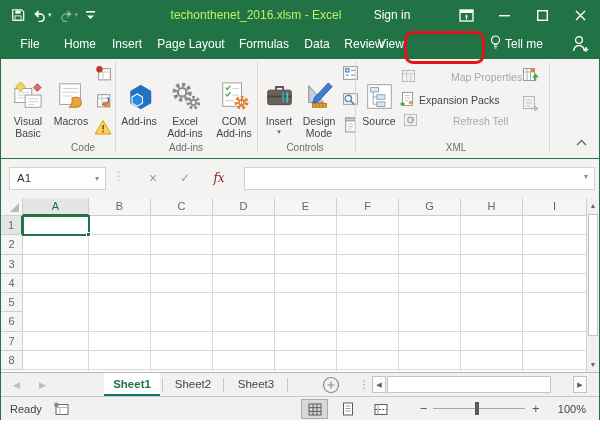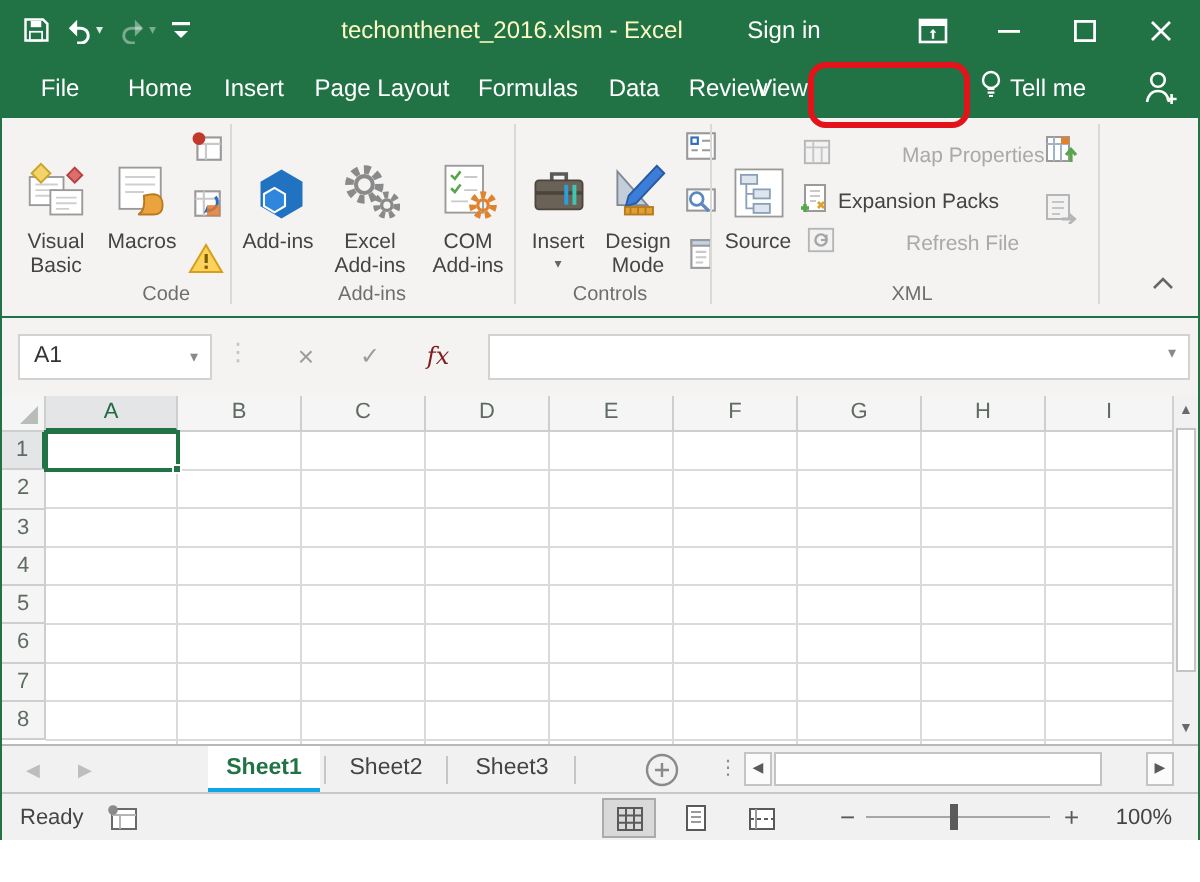"techonthenet_2016.xlsm - Excel" .title-text { color: #fef9c3 -> #bef264 }
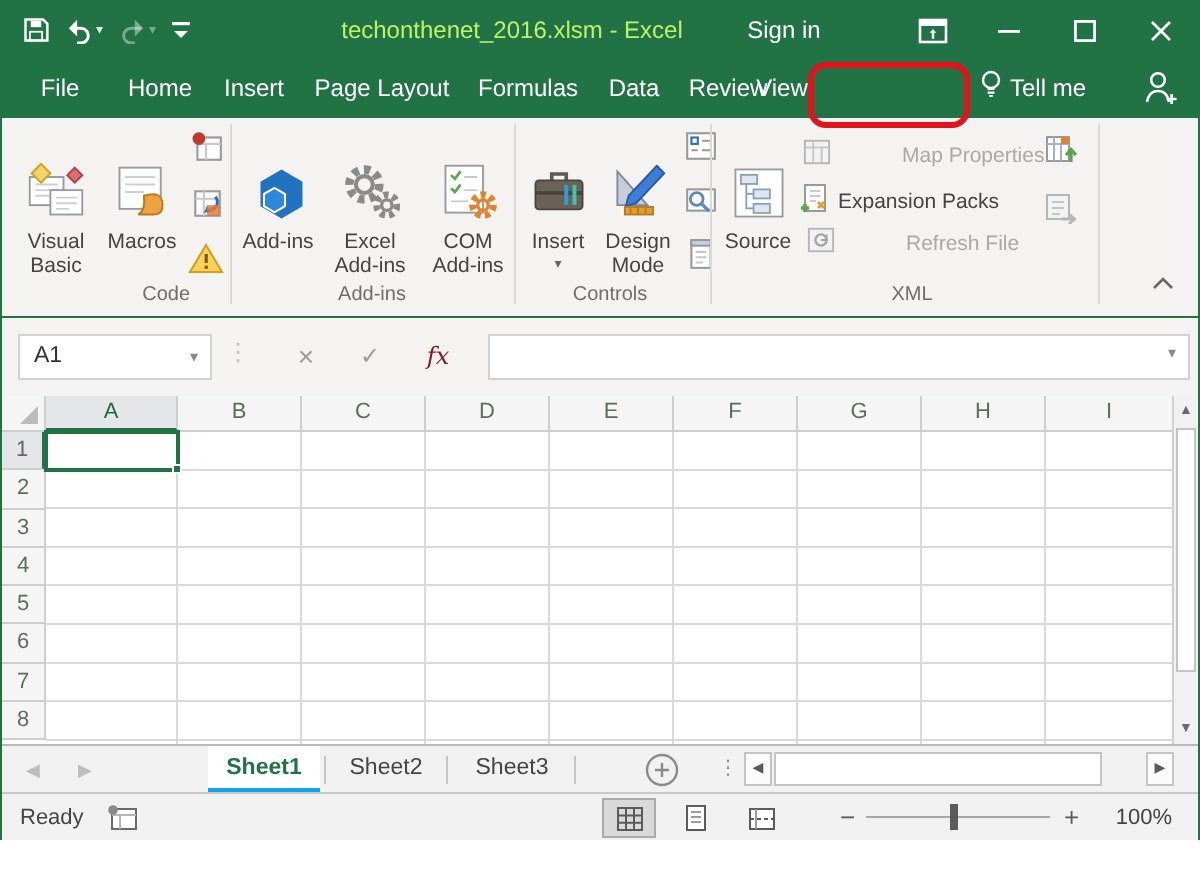"Refresh File" span { text: File -> Tell }
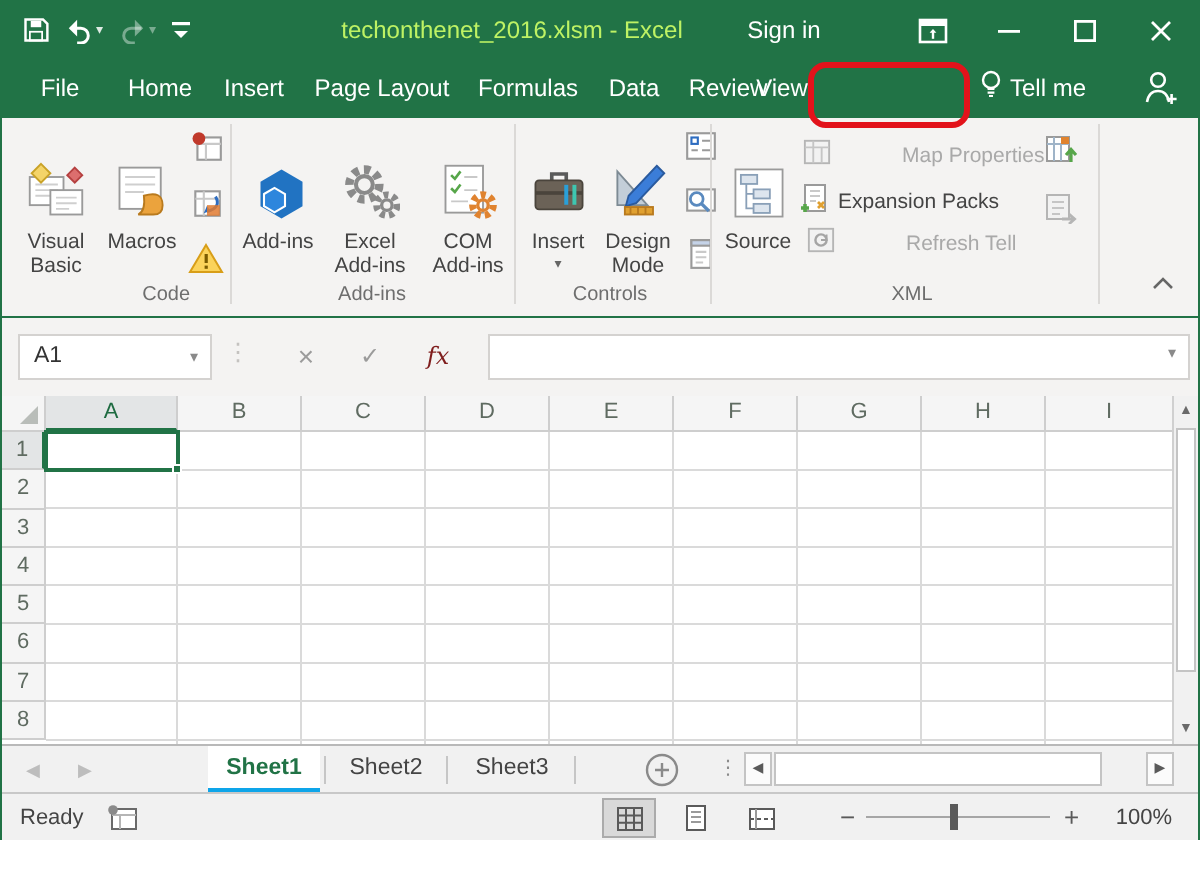"Sheet1" .stab.active { border-bottom: 2px solid #0ea5e9 -> 2px solid #0f766e }
